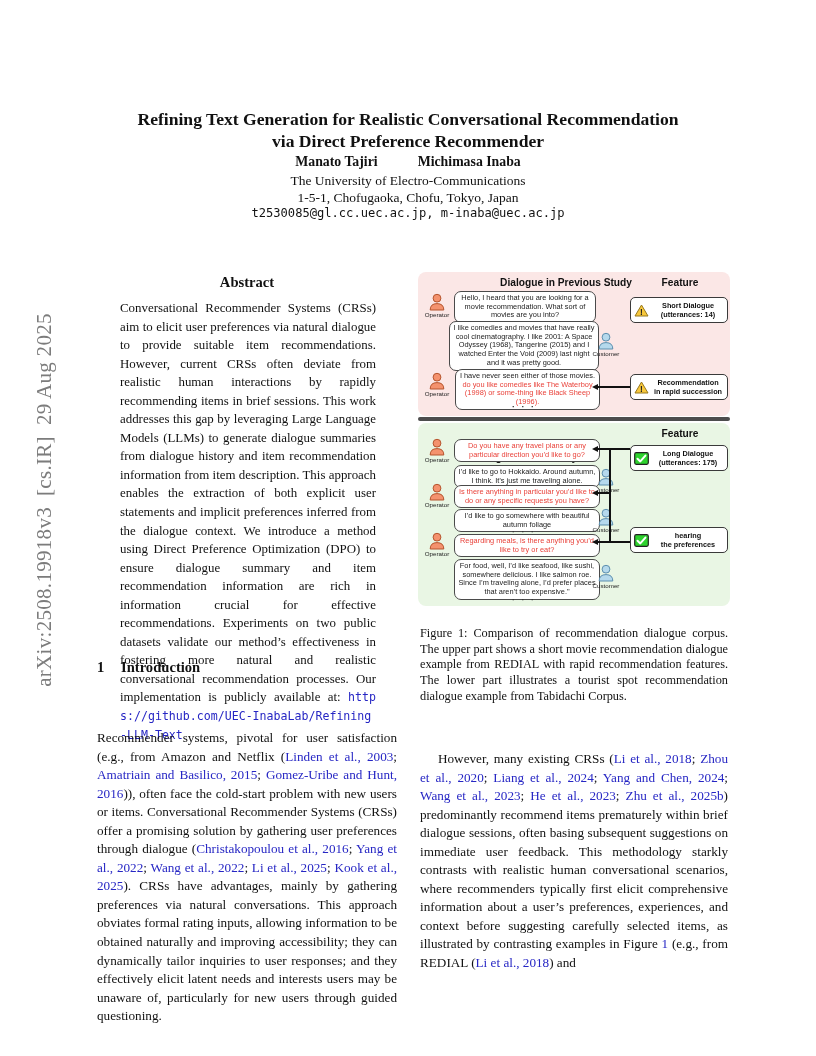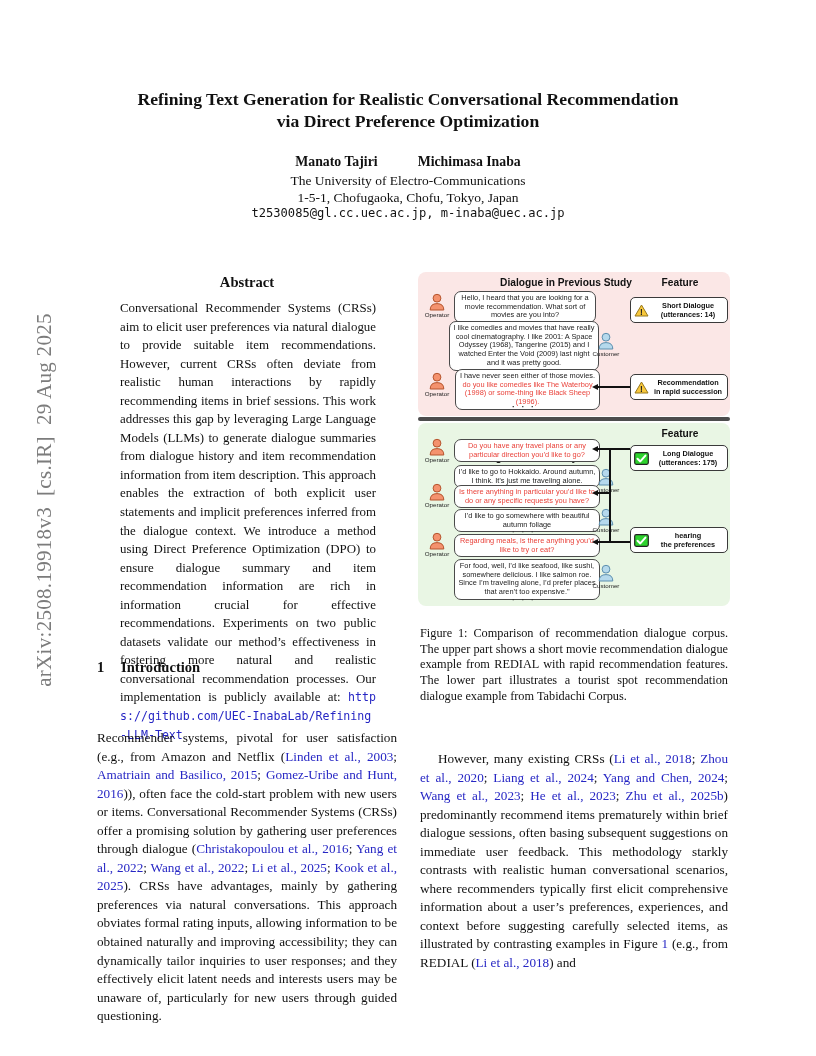"Refining Text Generation for Realistic" .title { top: 88px -> 108px }
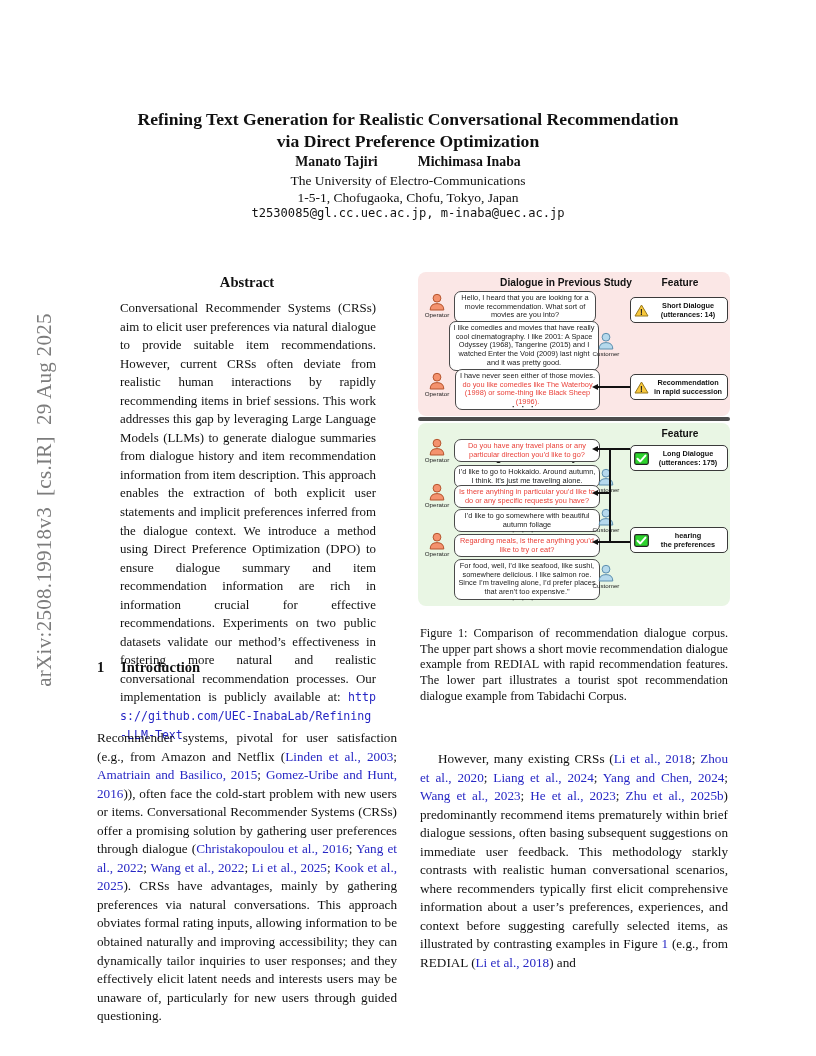"via Direct Preference Optimization" div { text: Optimization -> Recommender }
